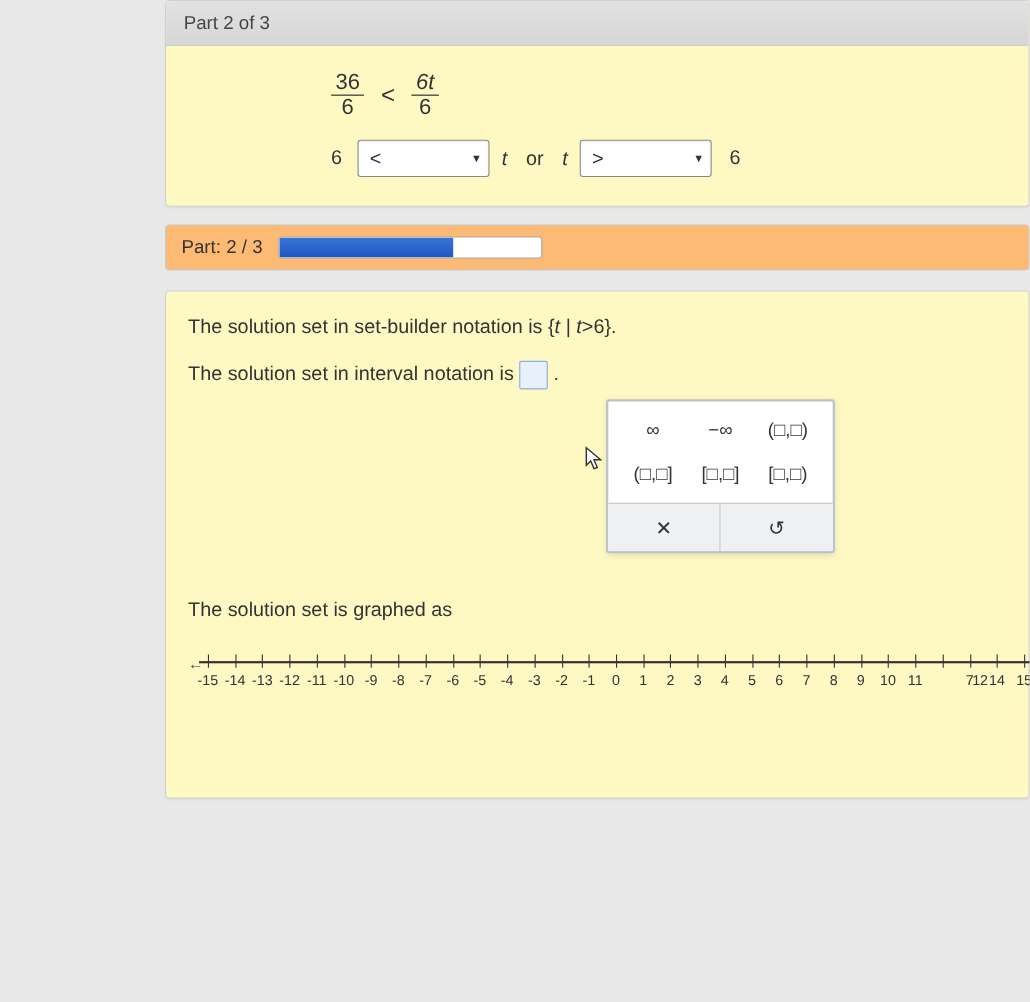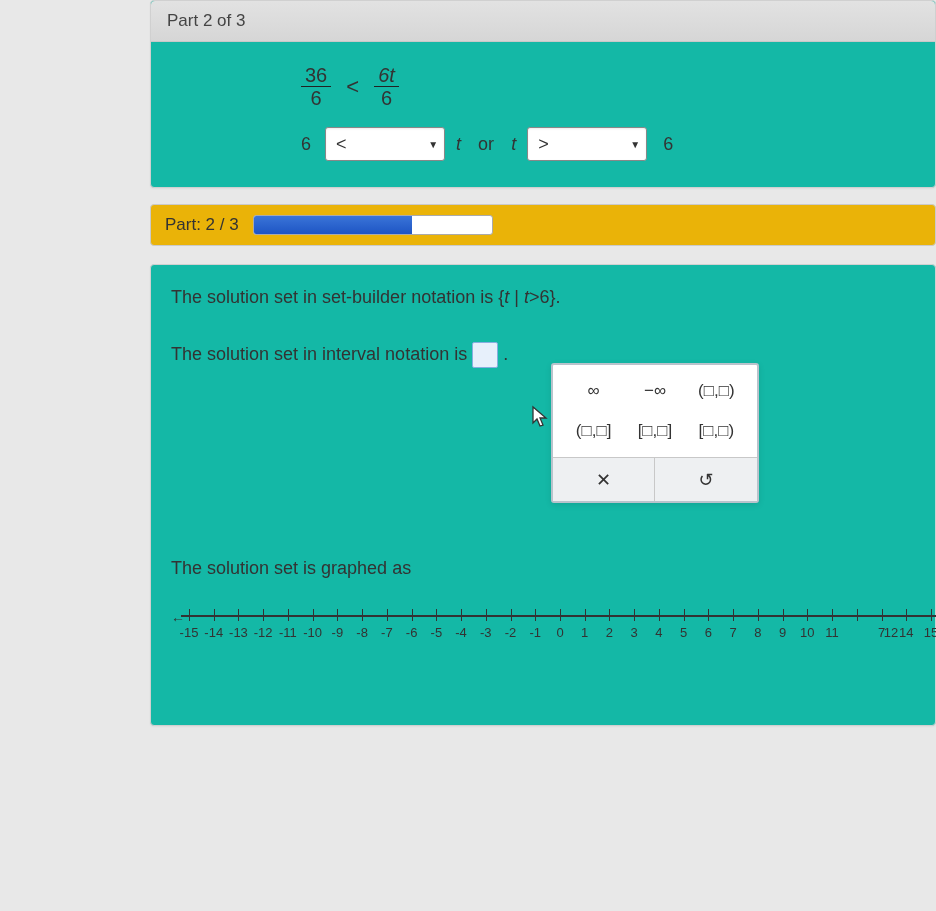"Part 2 of 3" .panel { background: #14b8a6 -> #fef9c3 }
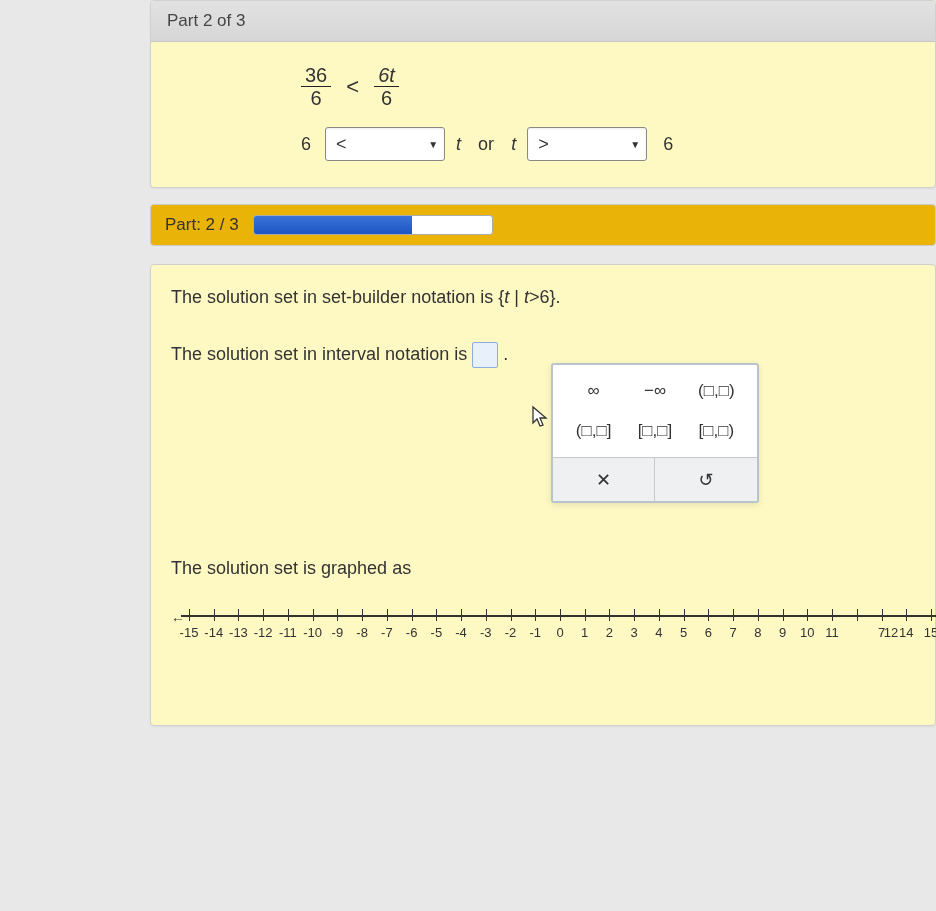"Part: 2 / 3" .progress-row { background: #eab308 -> #fdba74 }
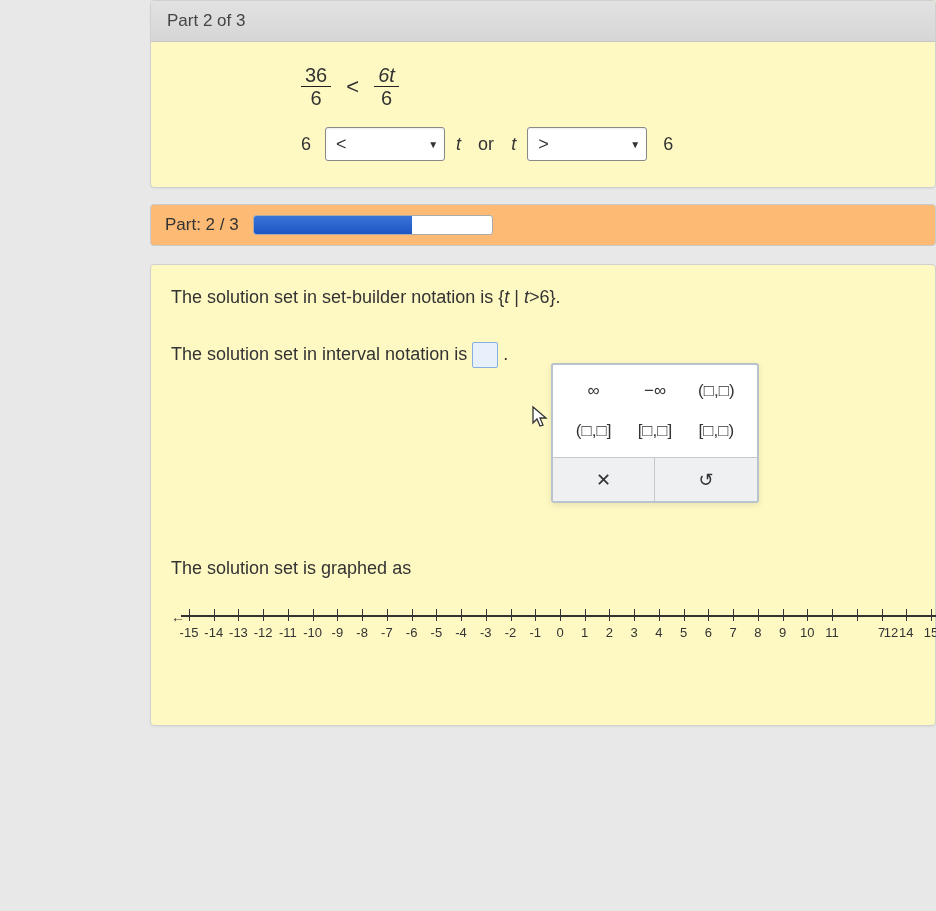"The solution set in set-builder" div.instr { margin-bottom: 34px -> 20px }
